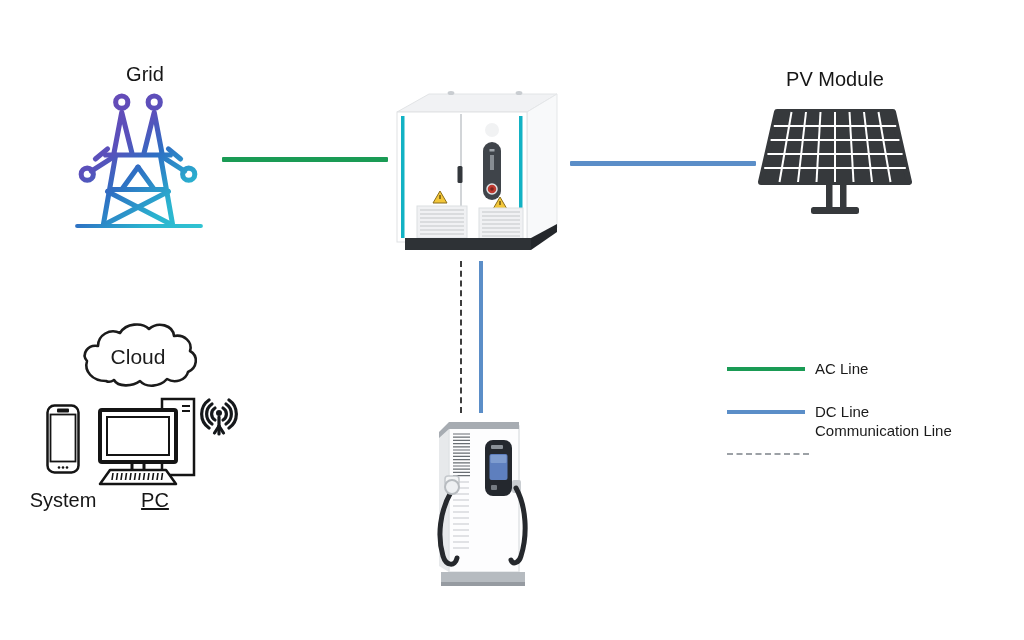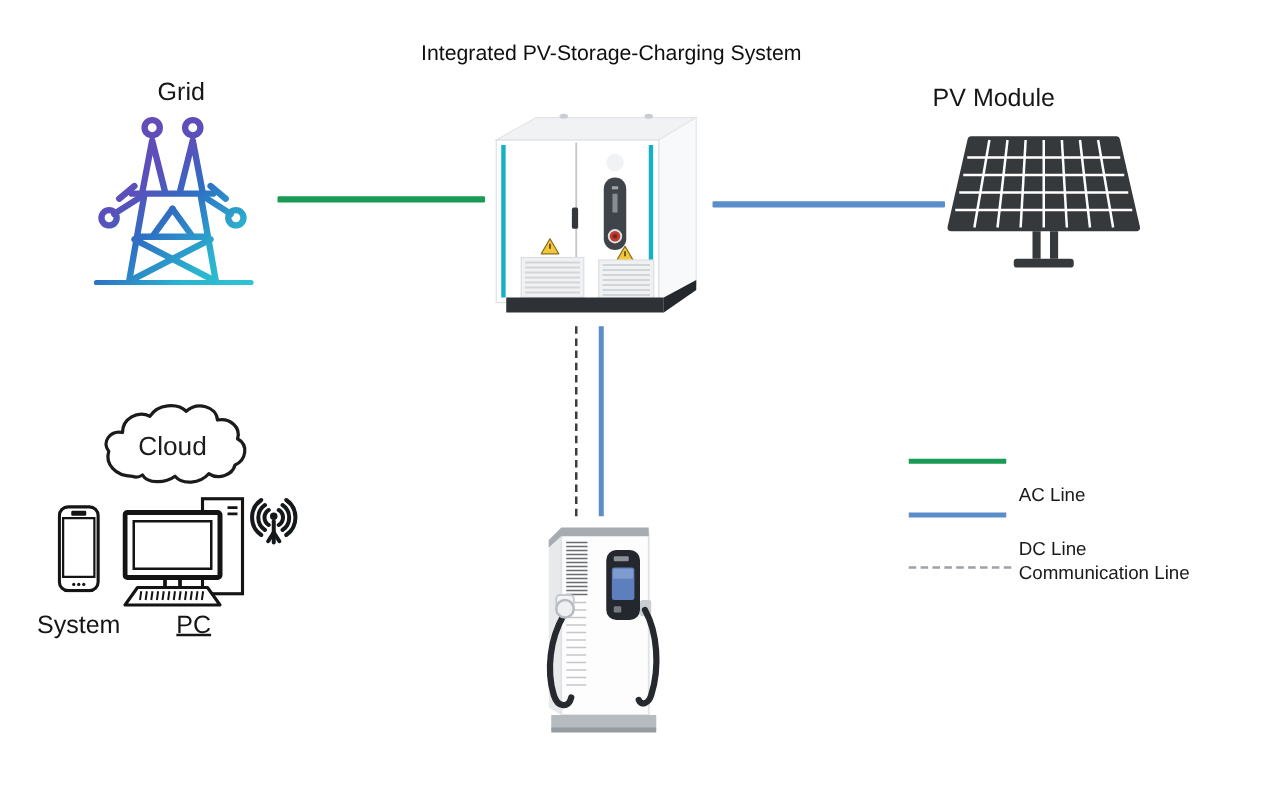"Integrated PV-Storage-Charging System" div.abs { html: <div>Integrated PV-Storage-Charging System</div> -> none }
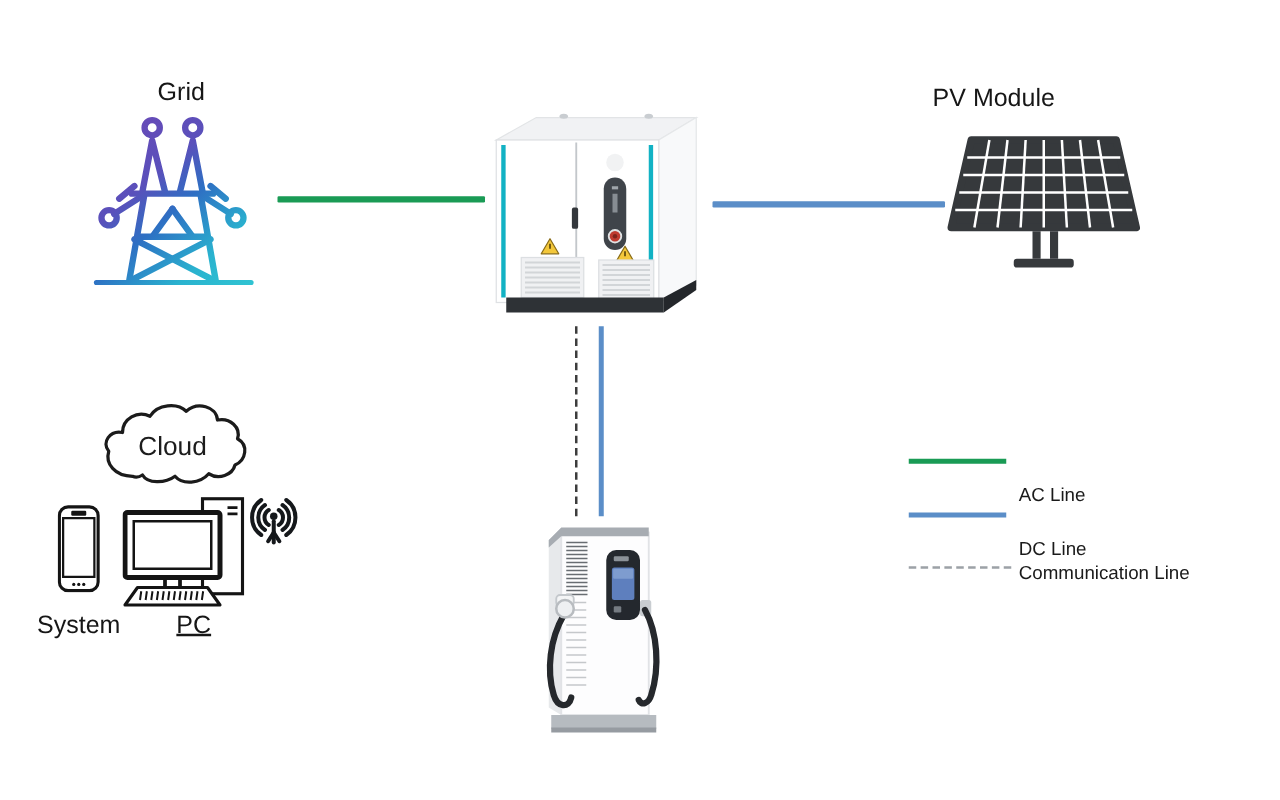"PV Module" div.abs { left: 717px -> 757px }
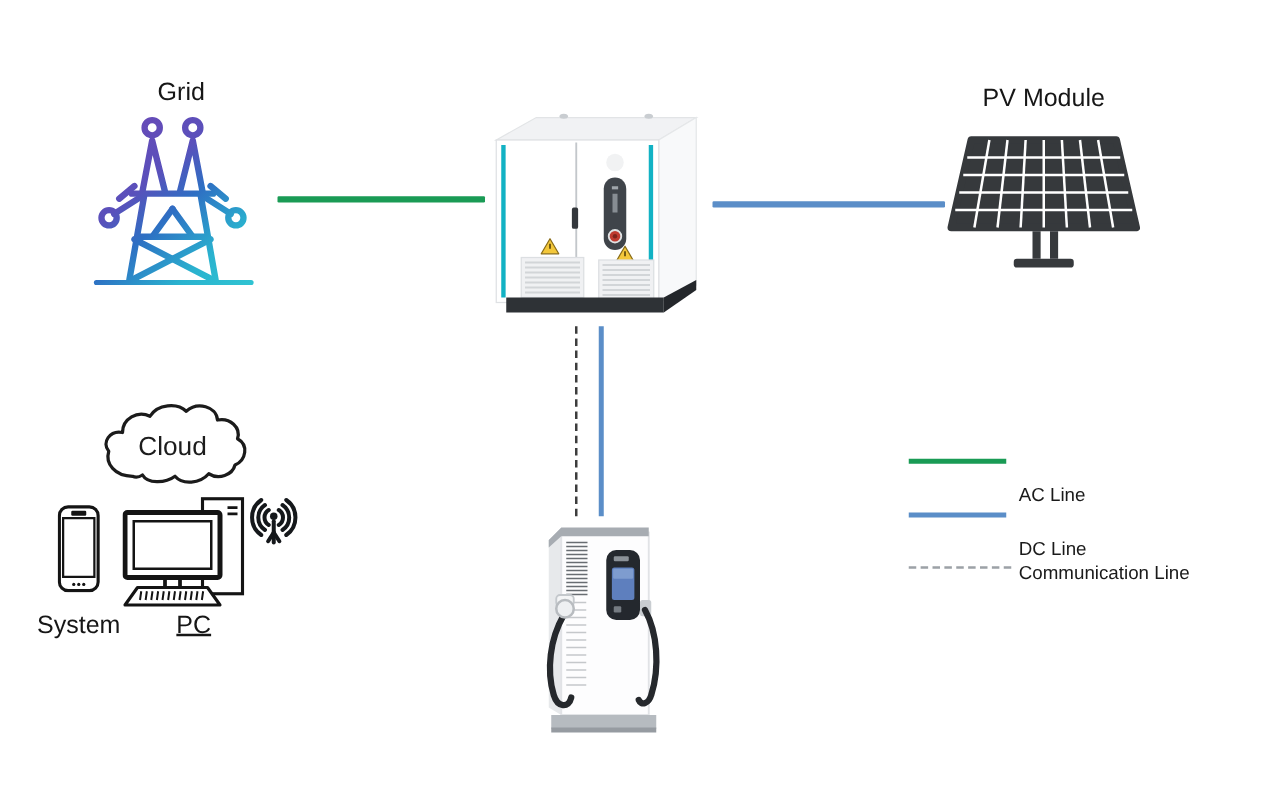"AC Line" .legend-lbl { margin-top: 28px -> none }
